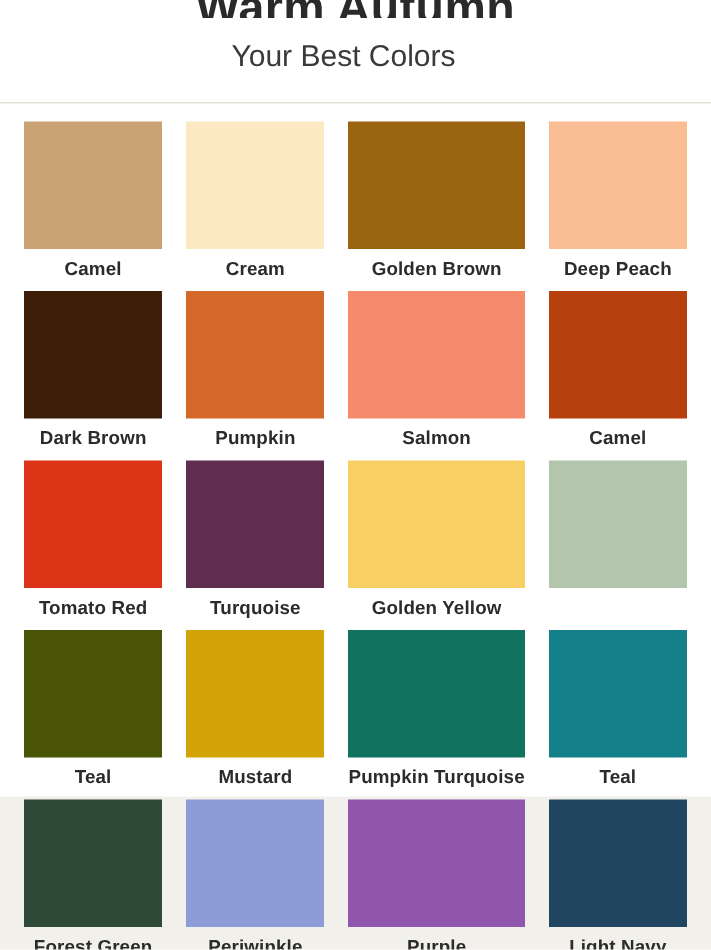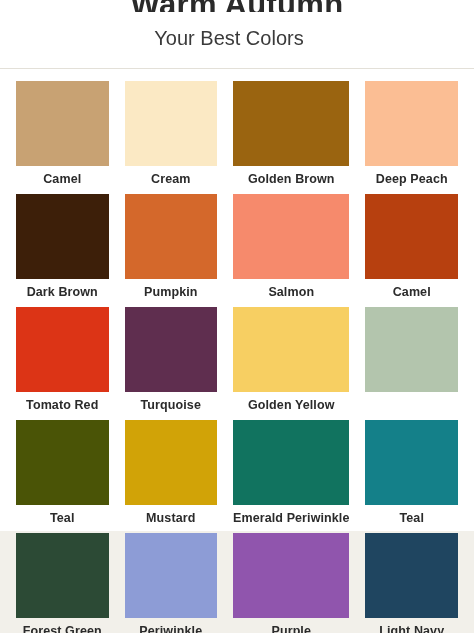"Emerald Periwinkle" div.swatch-label { text: Emerald Periwinkle -> Pumpkin Turquoise }
